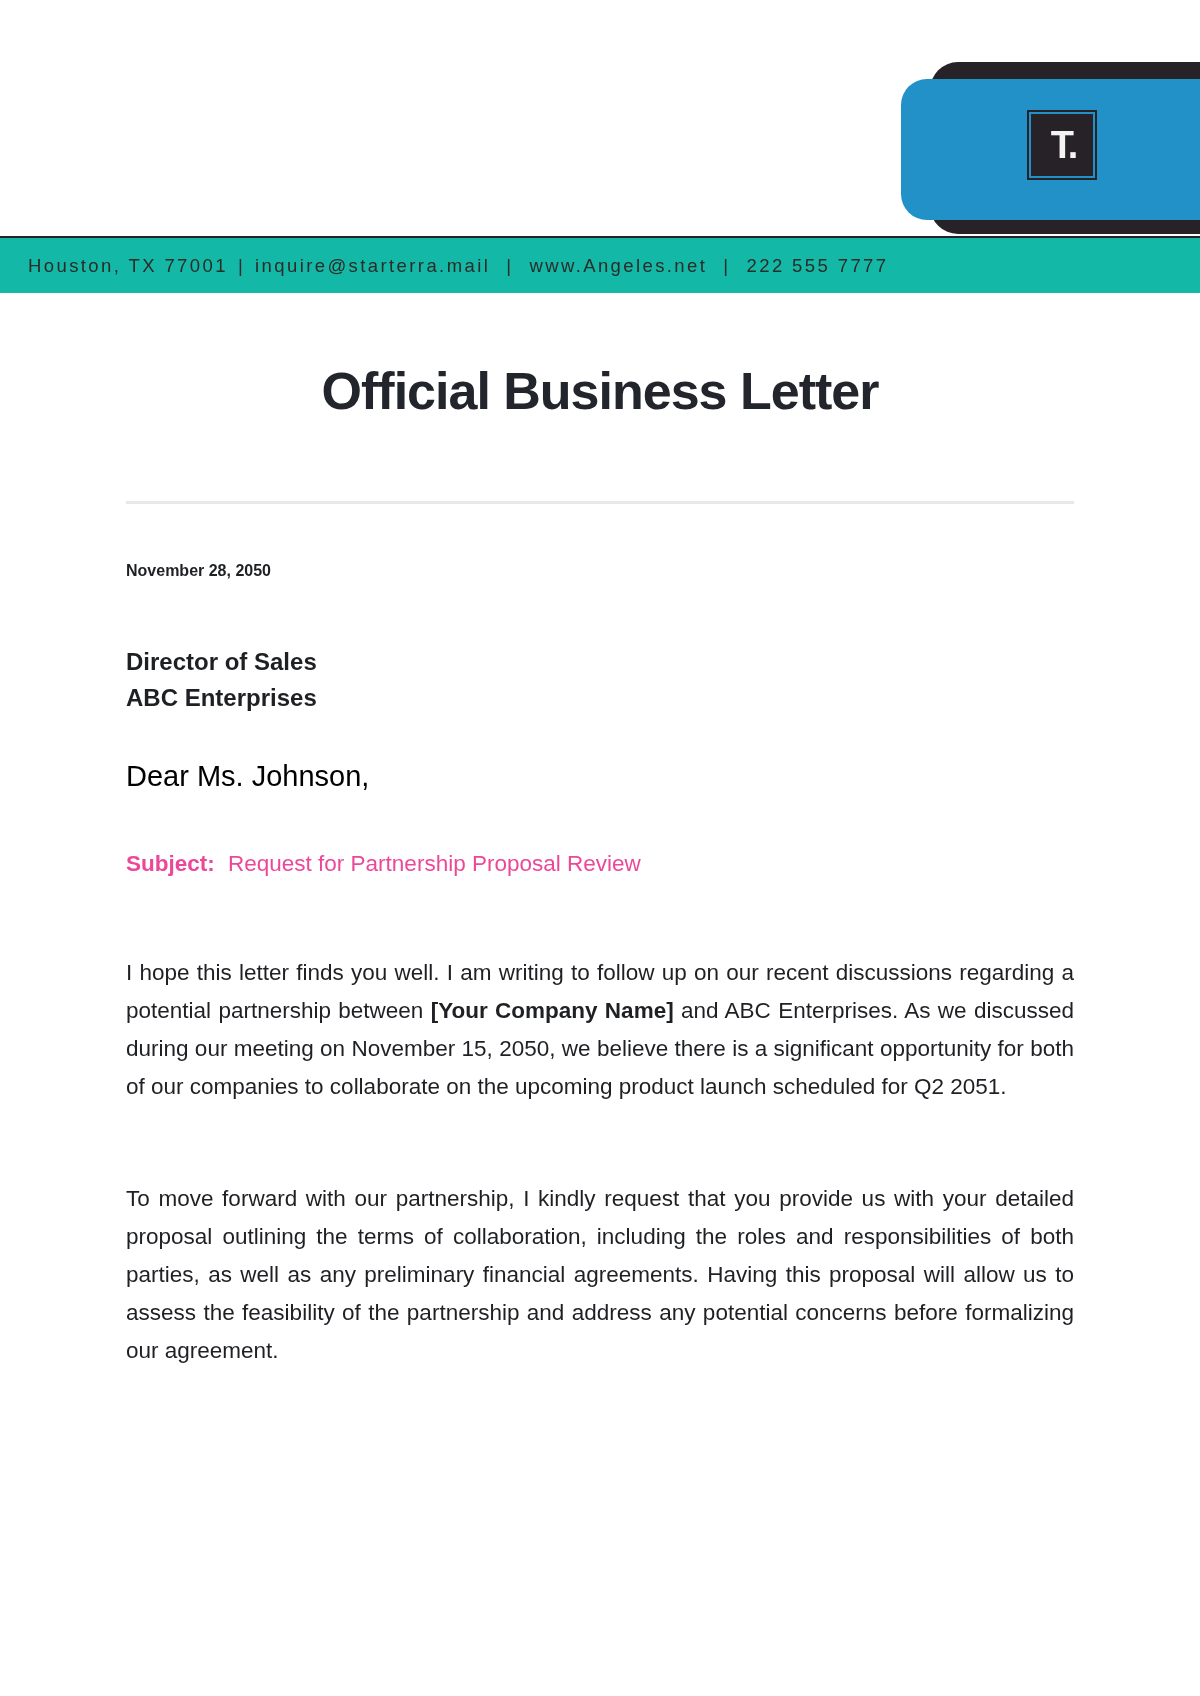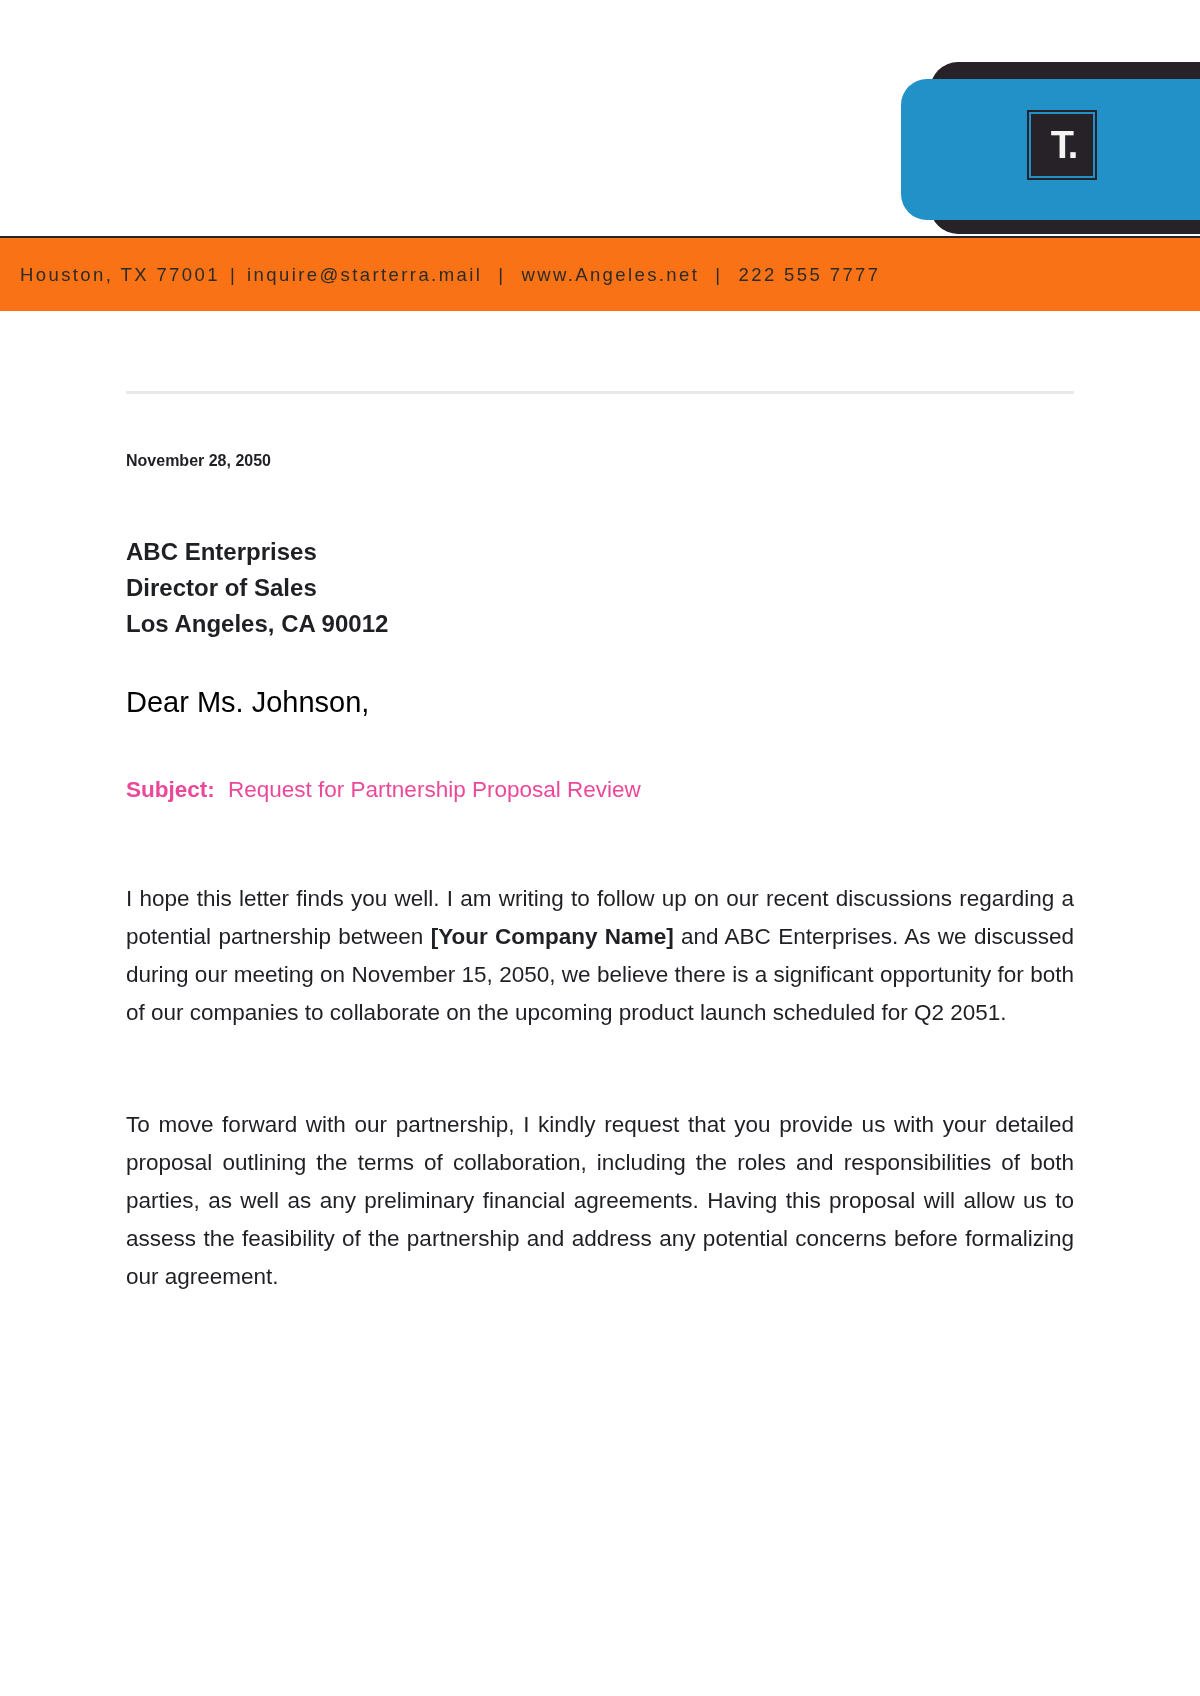"Houston, TX 77001" .banner { background: #f97316 -> #14b8a6; height: 75px -> 57px; padding-left: 20px -> 28px }
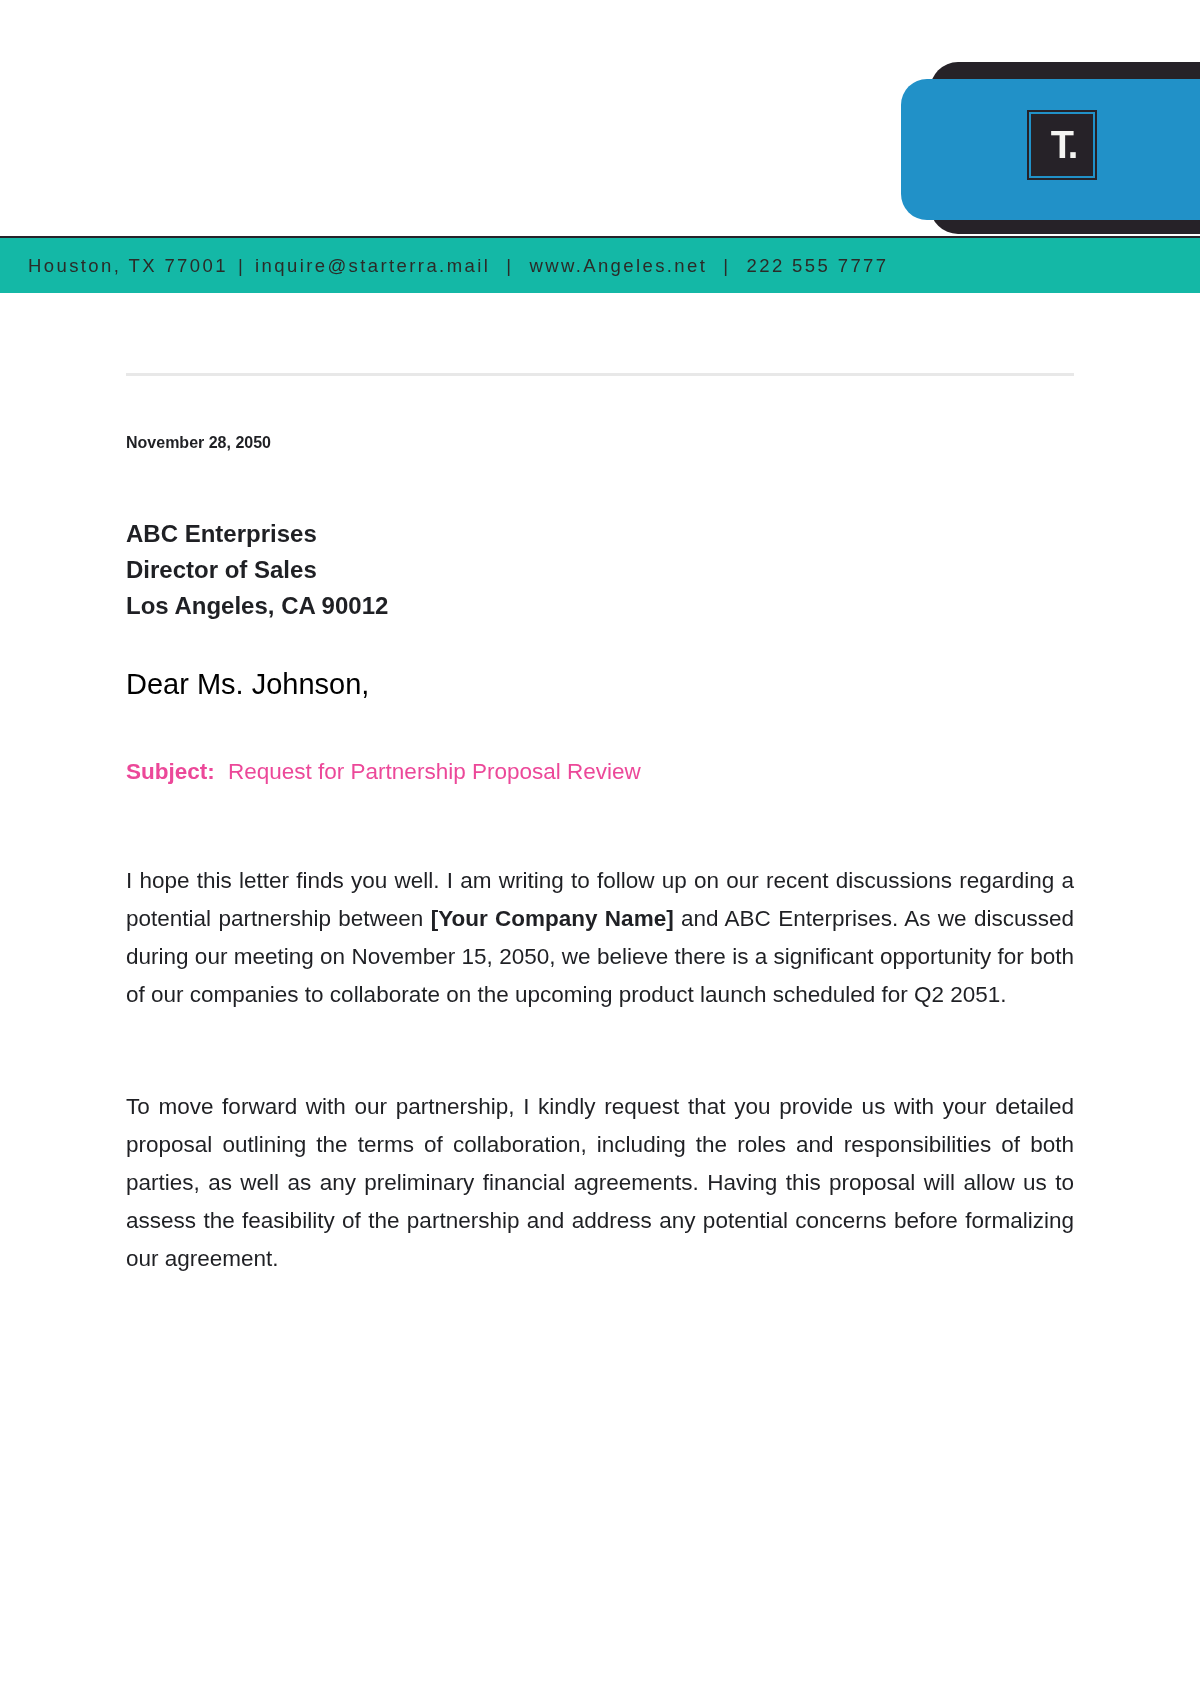"Official Business Letter" h1.letter-title { html: none -> <h1>Official Business Letter</h1> }
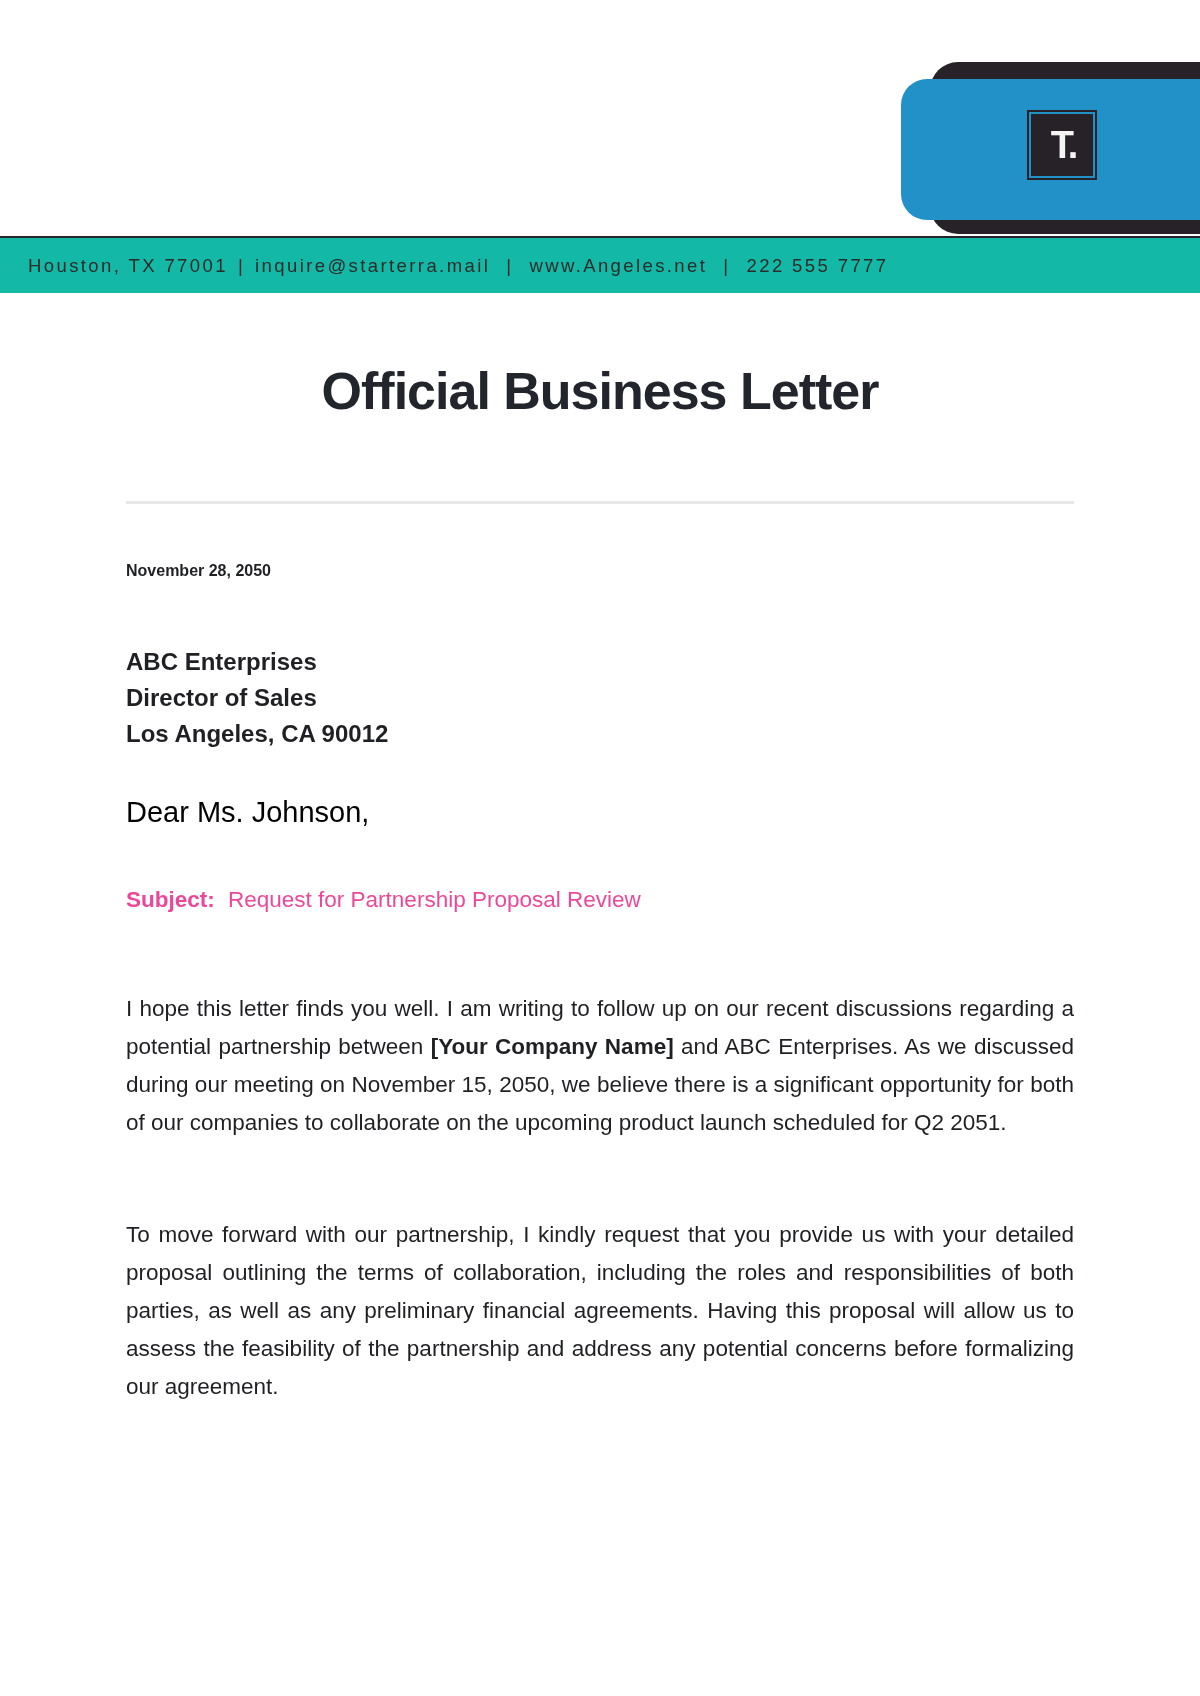"ABC Enterprises" div { order: before "Director of Sales" -> after "Director of Sales" }
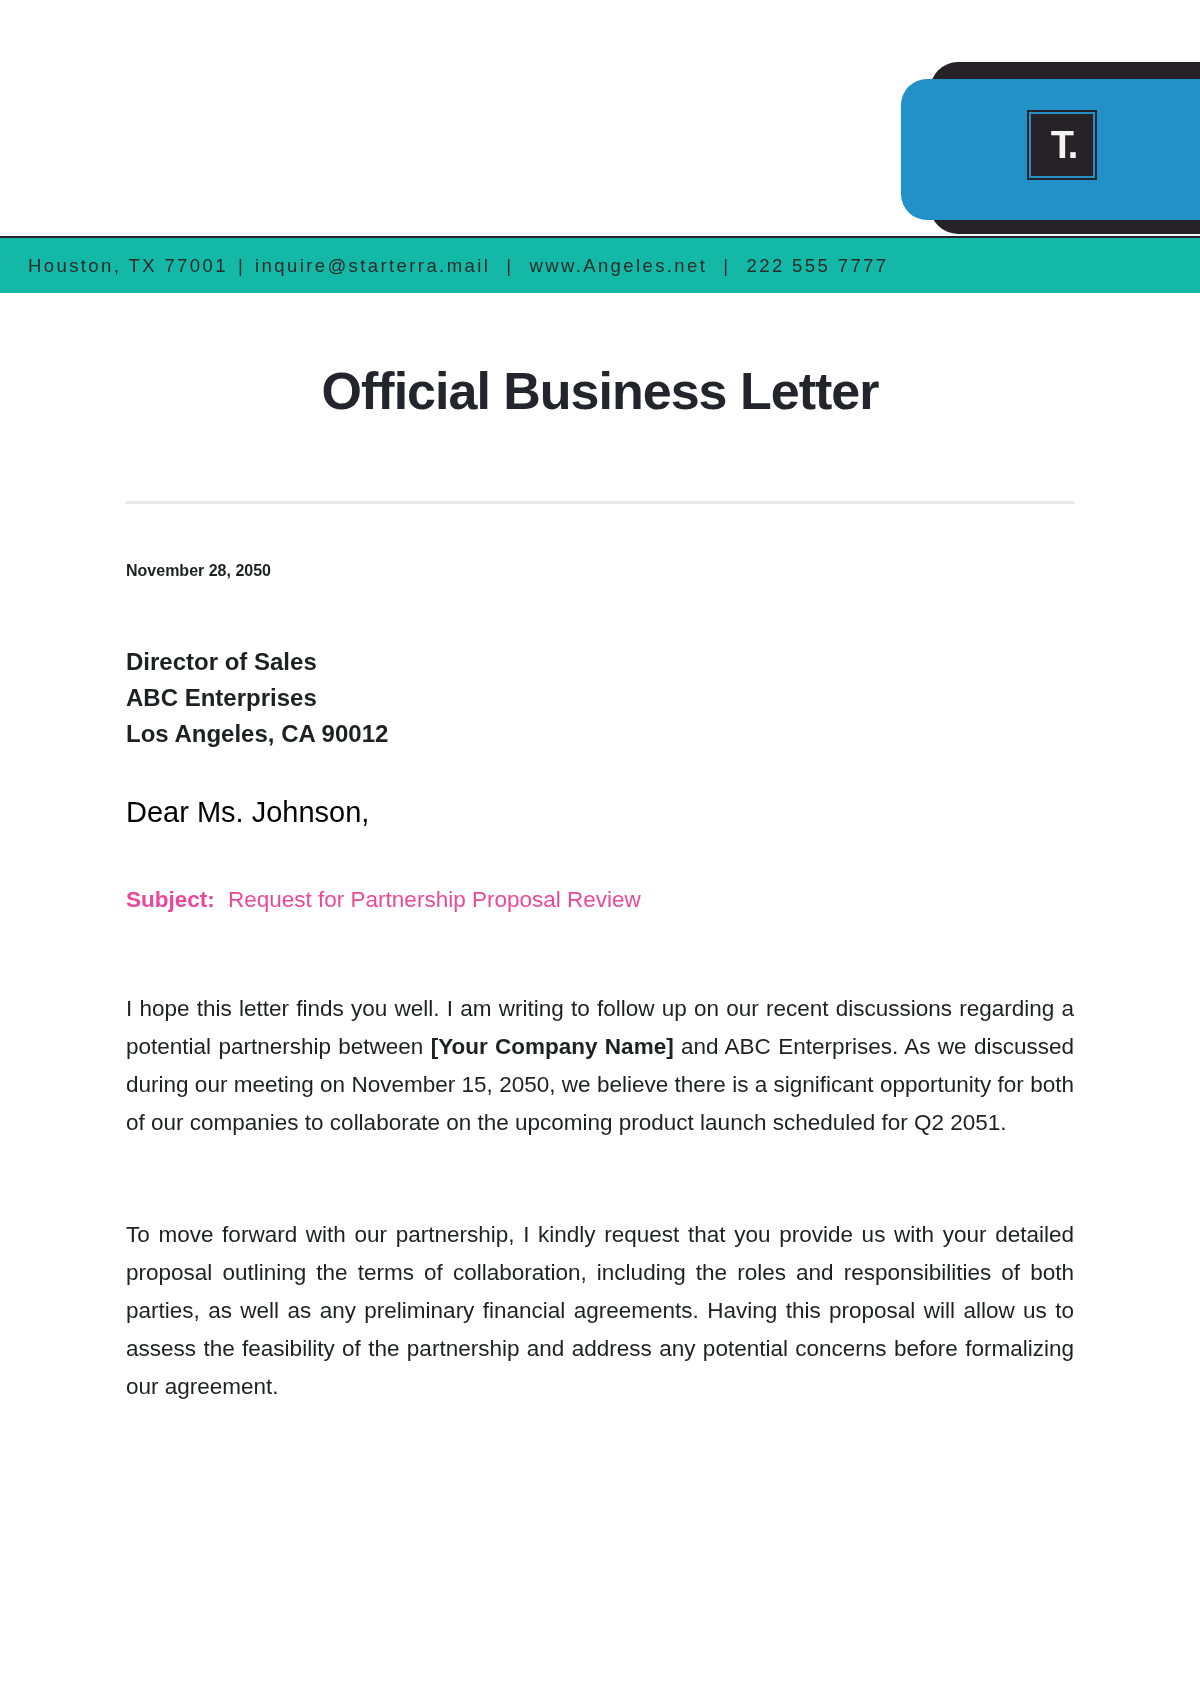"Los Angeles, CA 90012" div { html: <div>Los Angeles, CA 90012</div> -> none }
